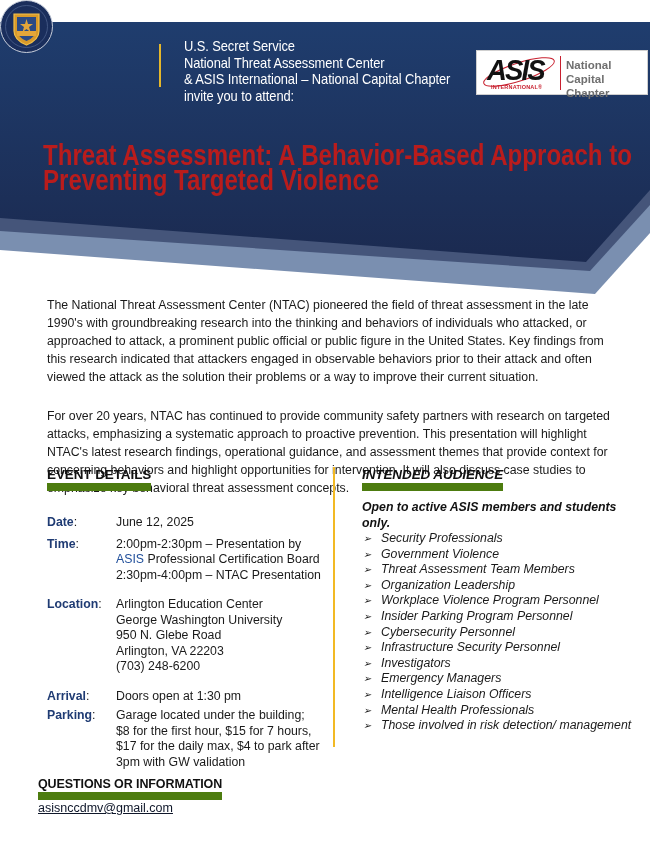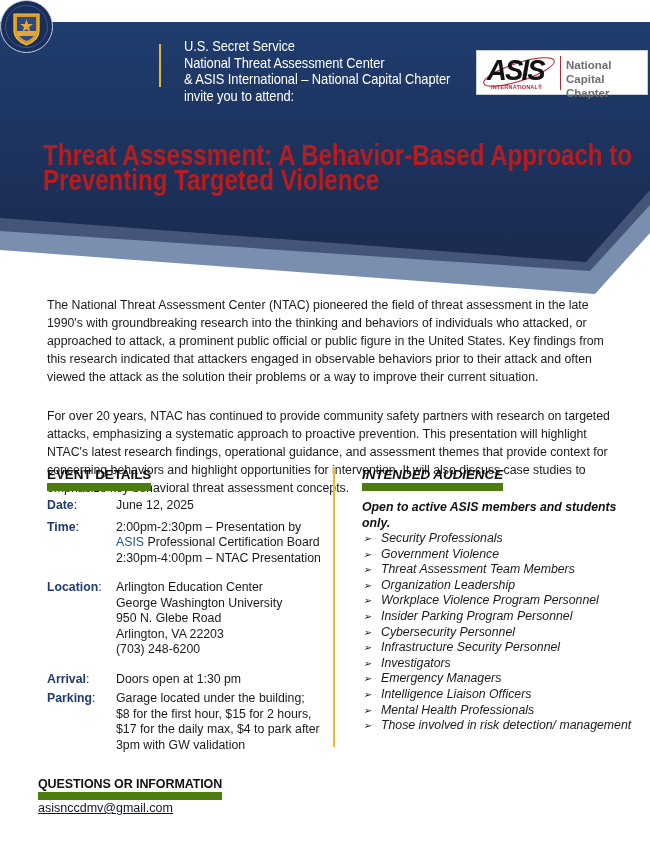"Date:" div.row { margin-top: 7px -> 24px }
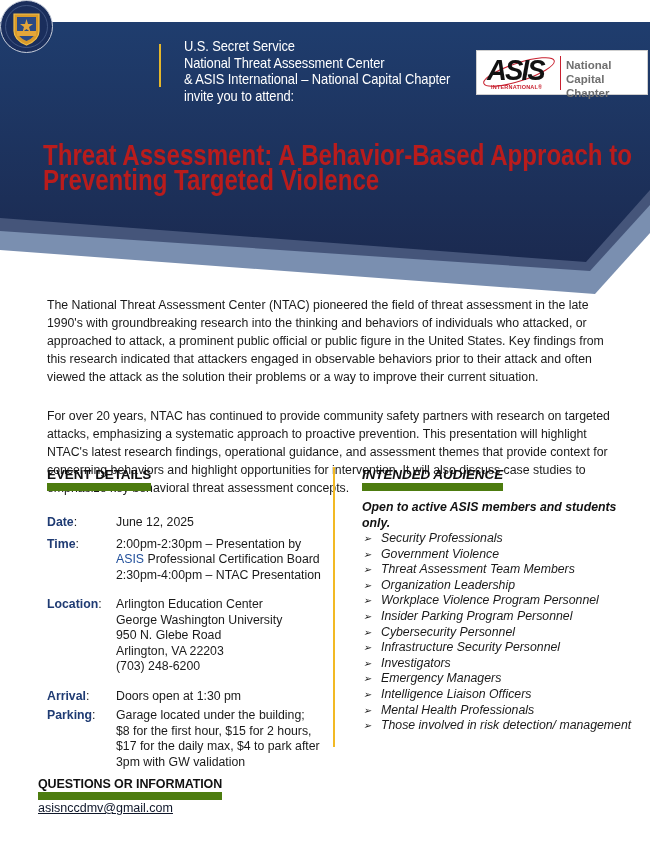"$8 for the first hour," div { text: 2 -> 7 }
